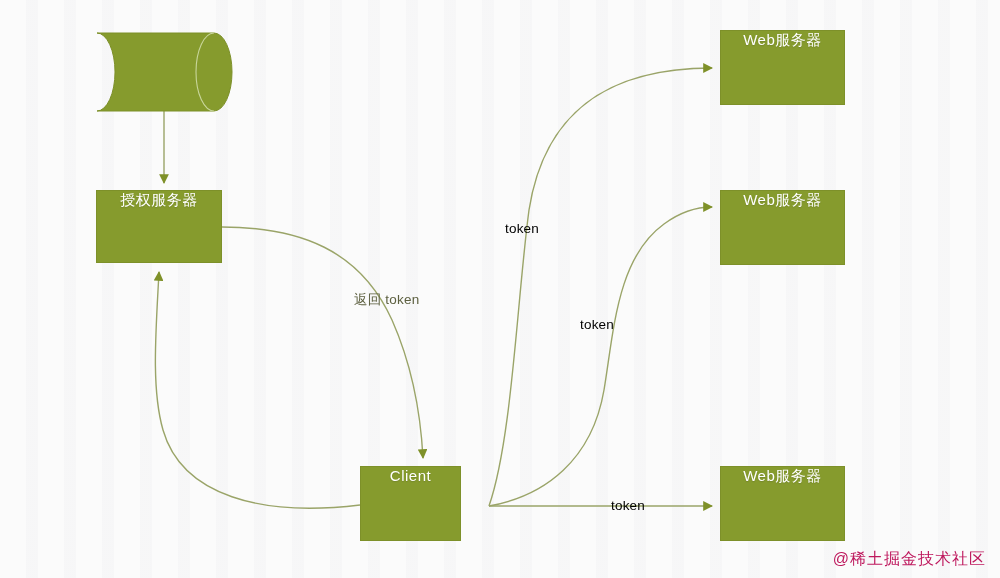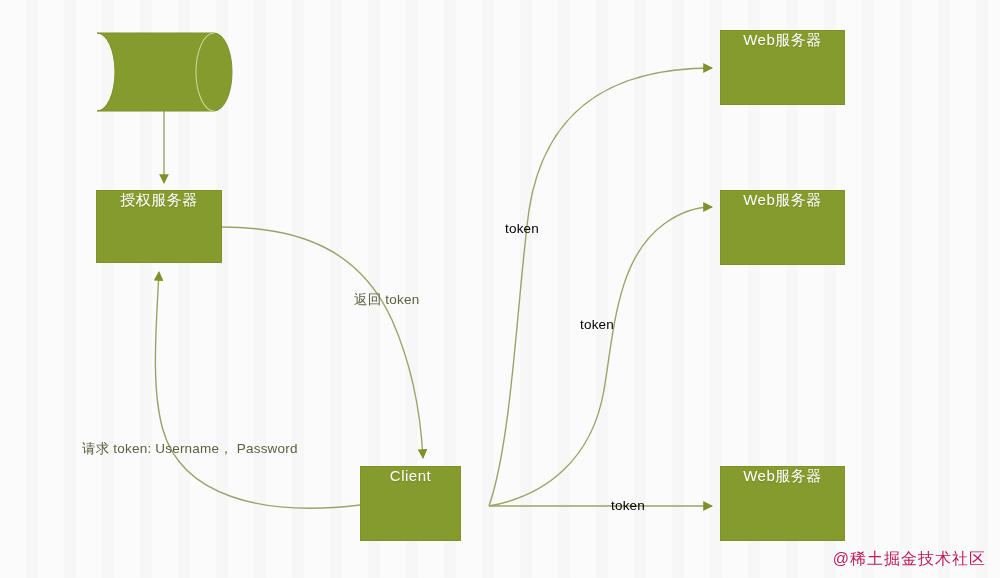"请求 token: Username， Password" div.edge-label { html: <div>请求 token: Username， Password</div> -> none }
